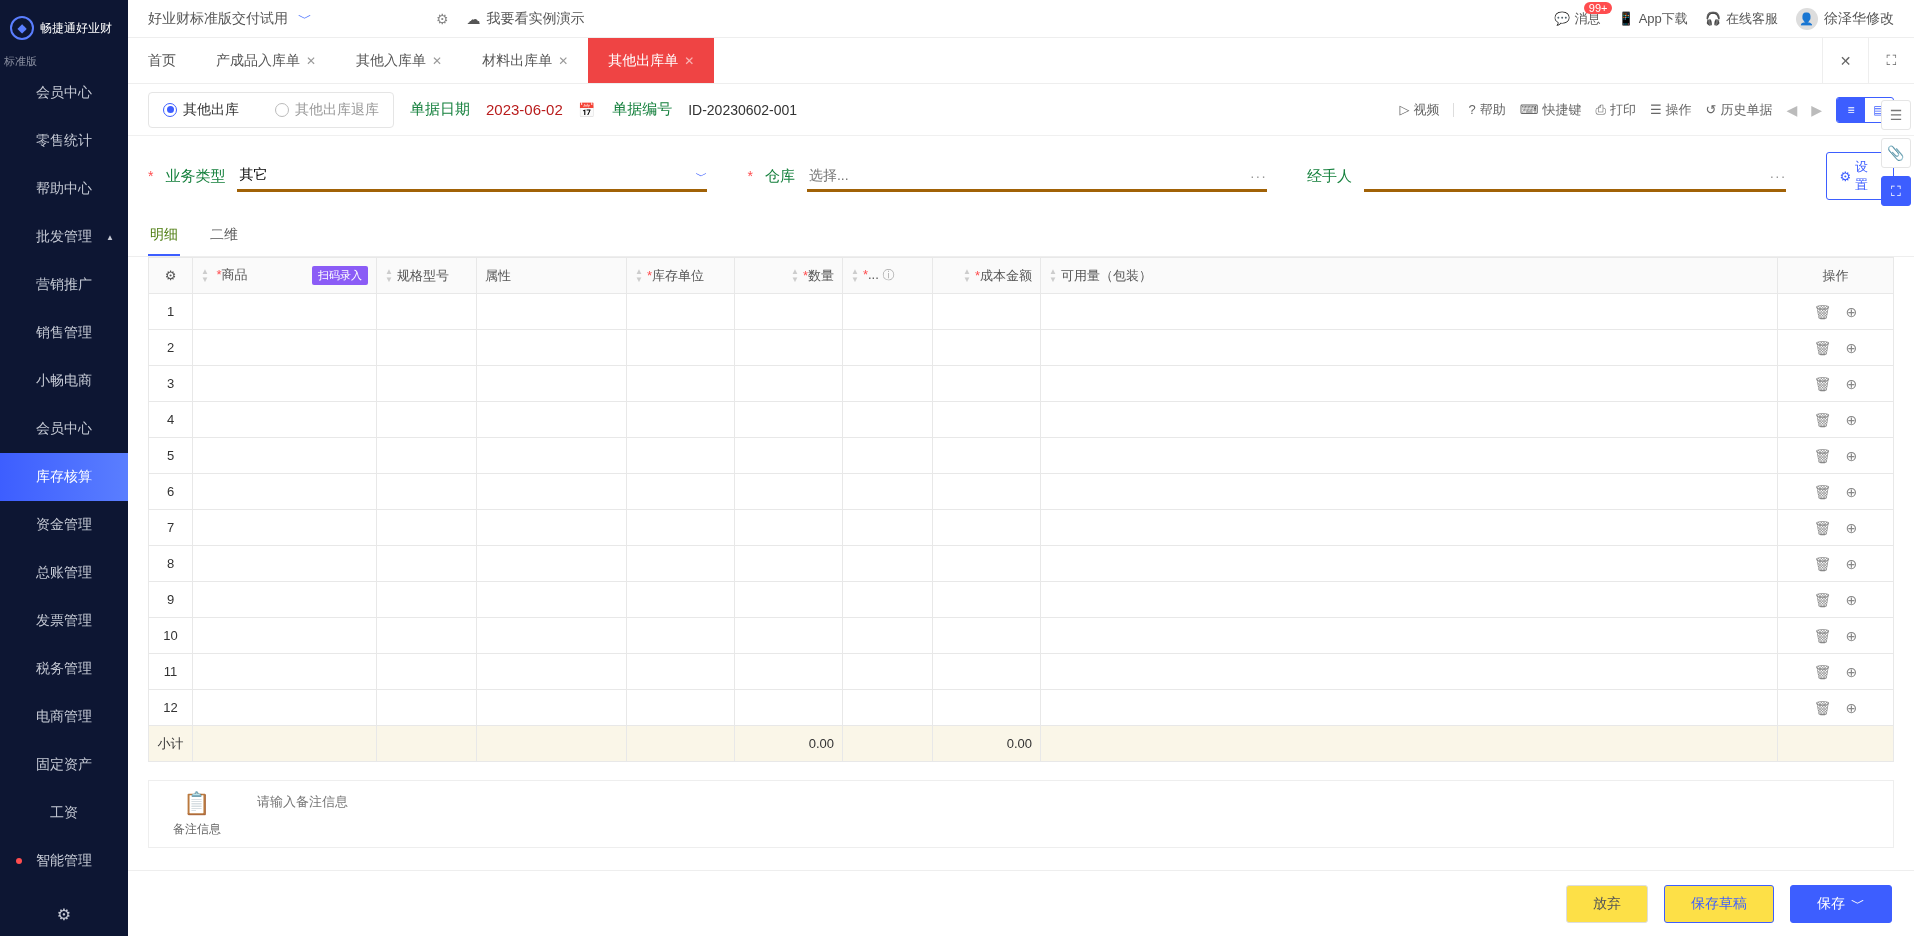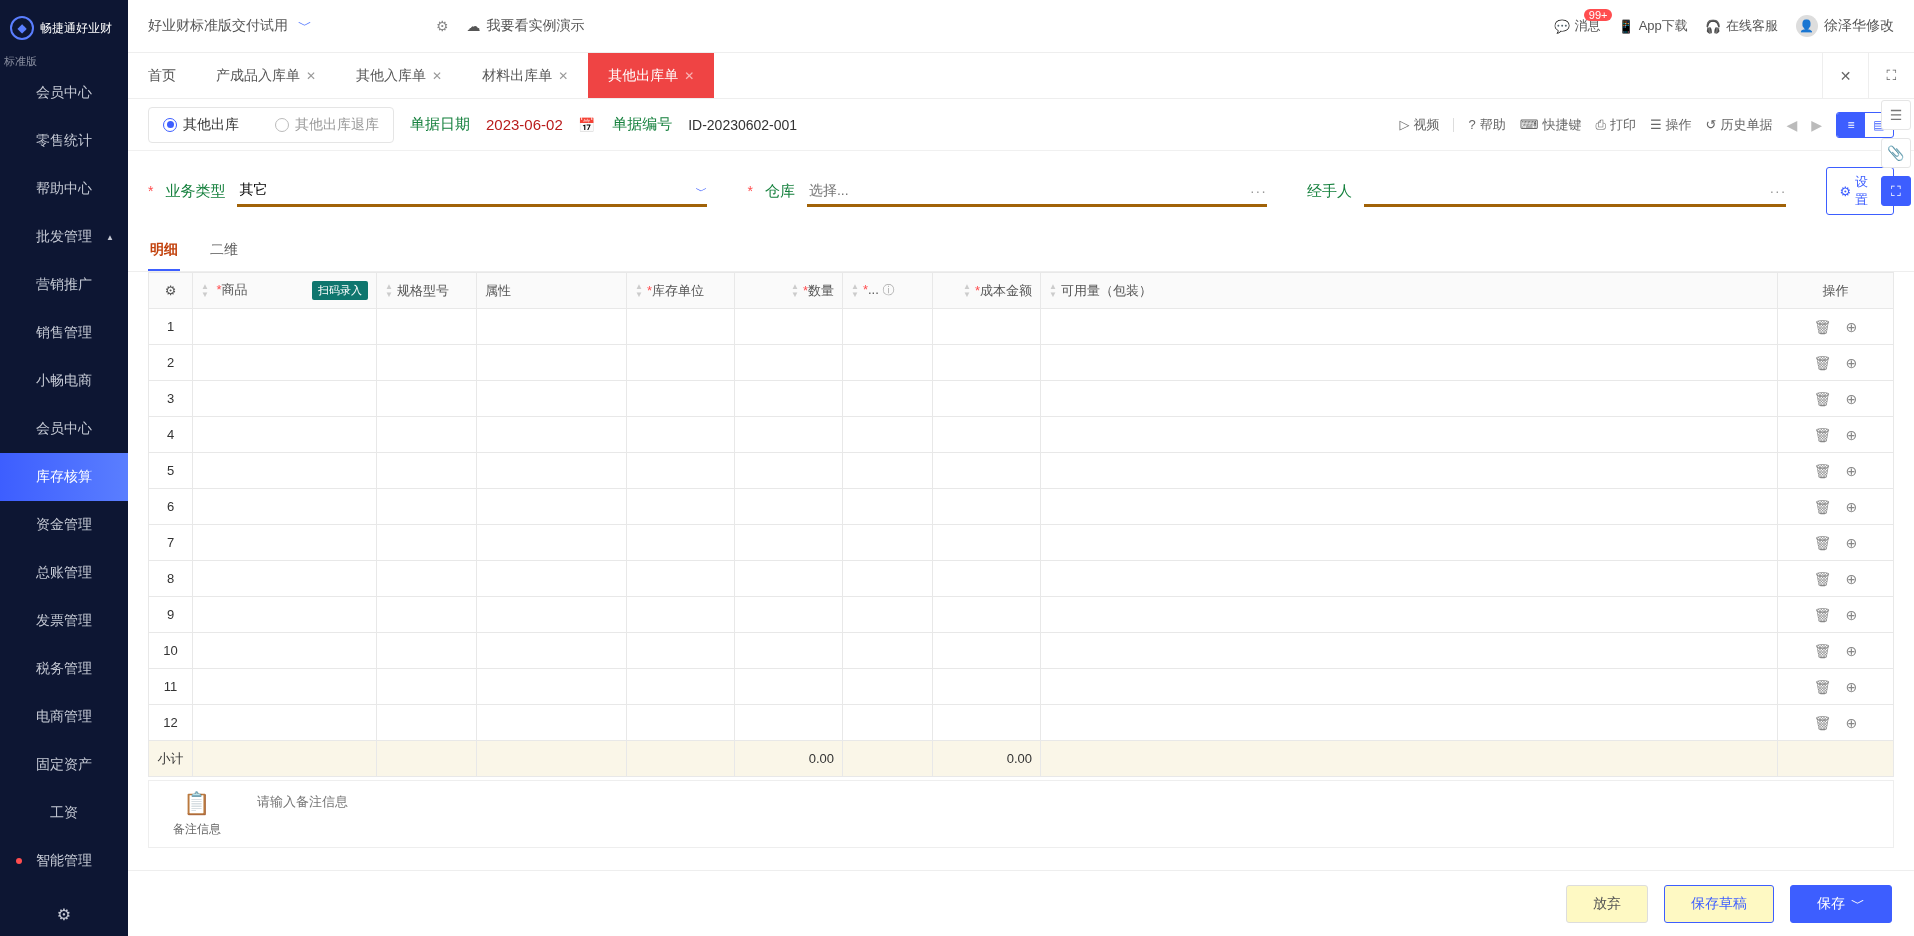"好业财标准版交付试用" .topbar { height: 53px -> 38px }
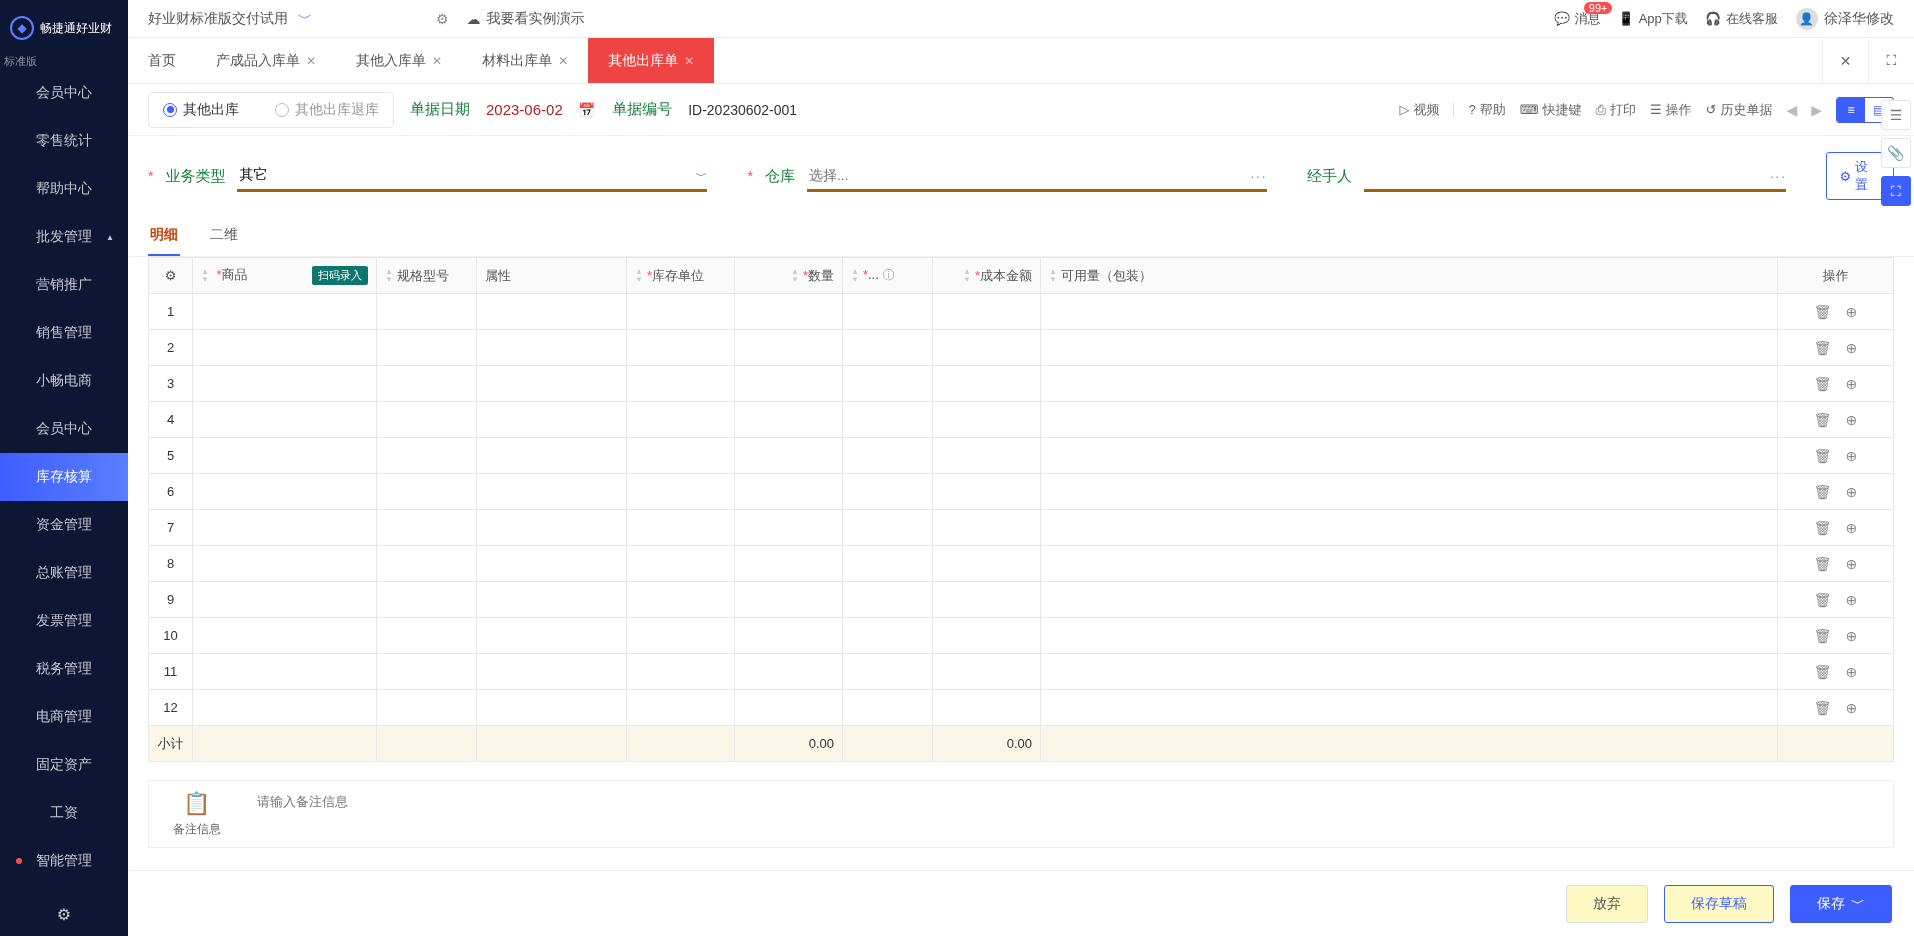"明细" .subtab.active { color: #c2410c -> #4d7c0f; font-weight: 700 -> 400 }
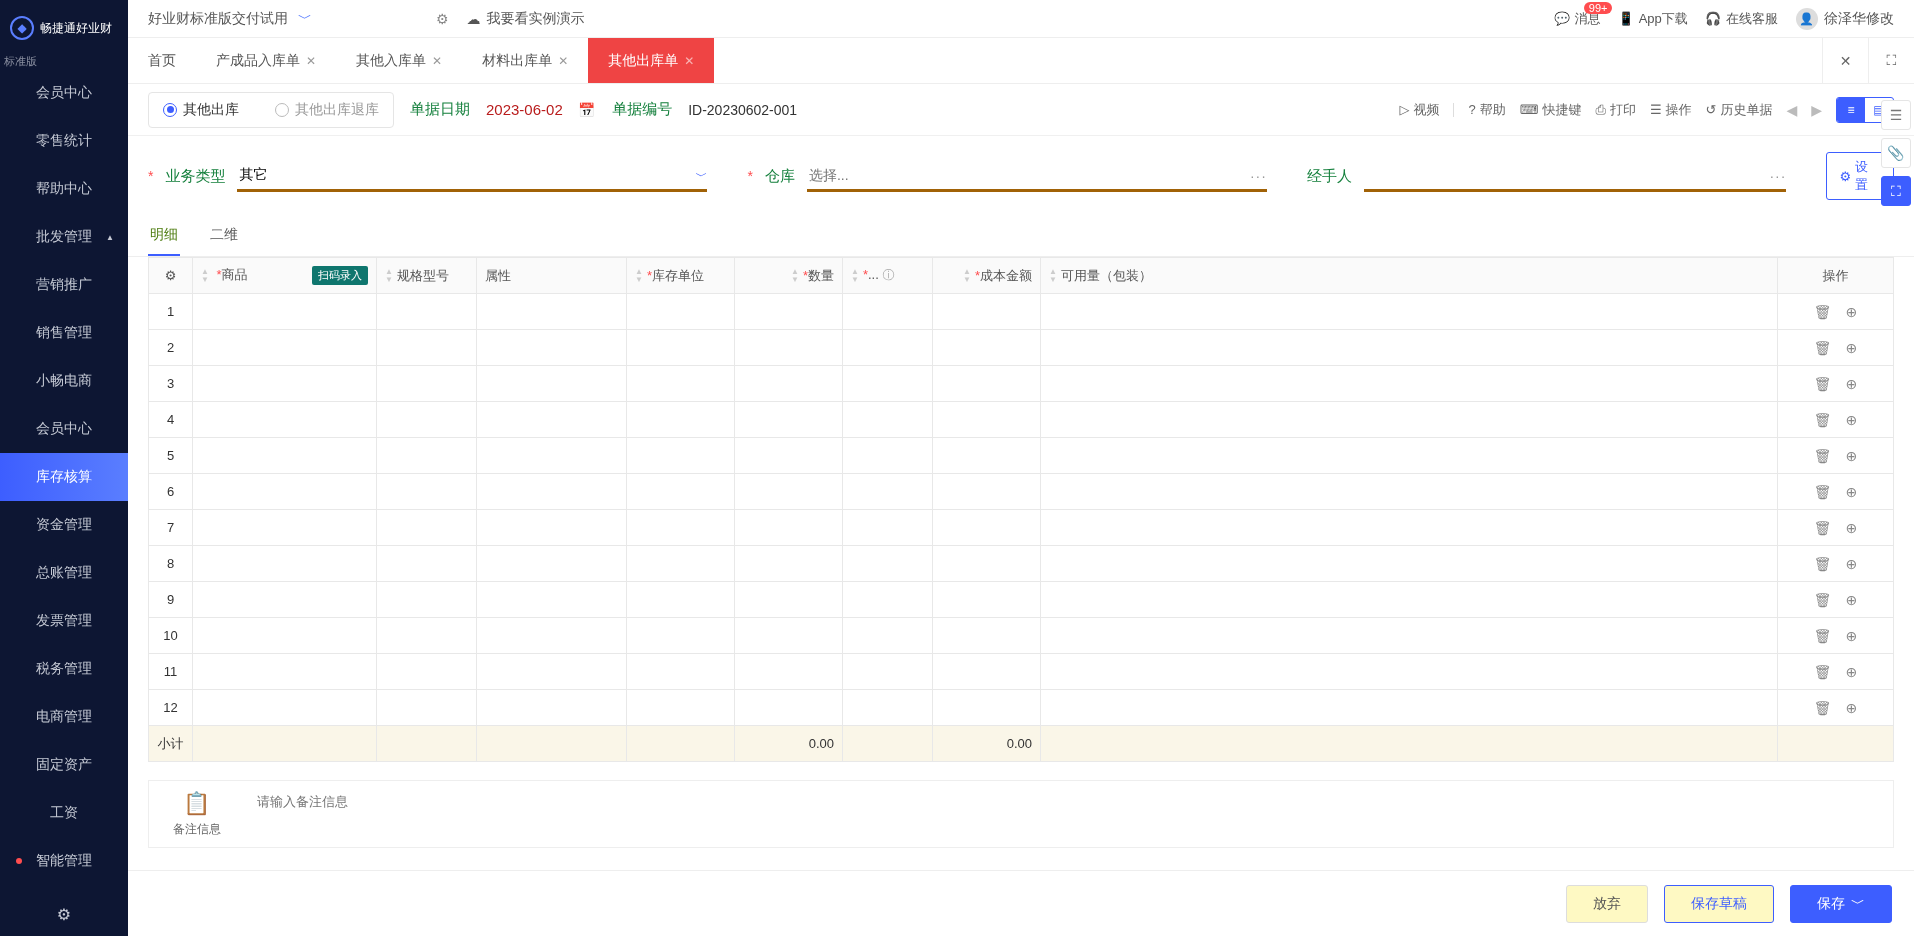"扫码录入" .scan-btn { background: #0f766e -> #8b5cf6 }
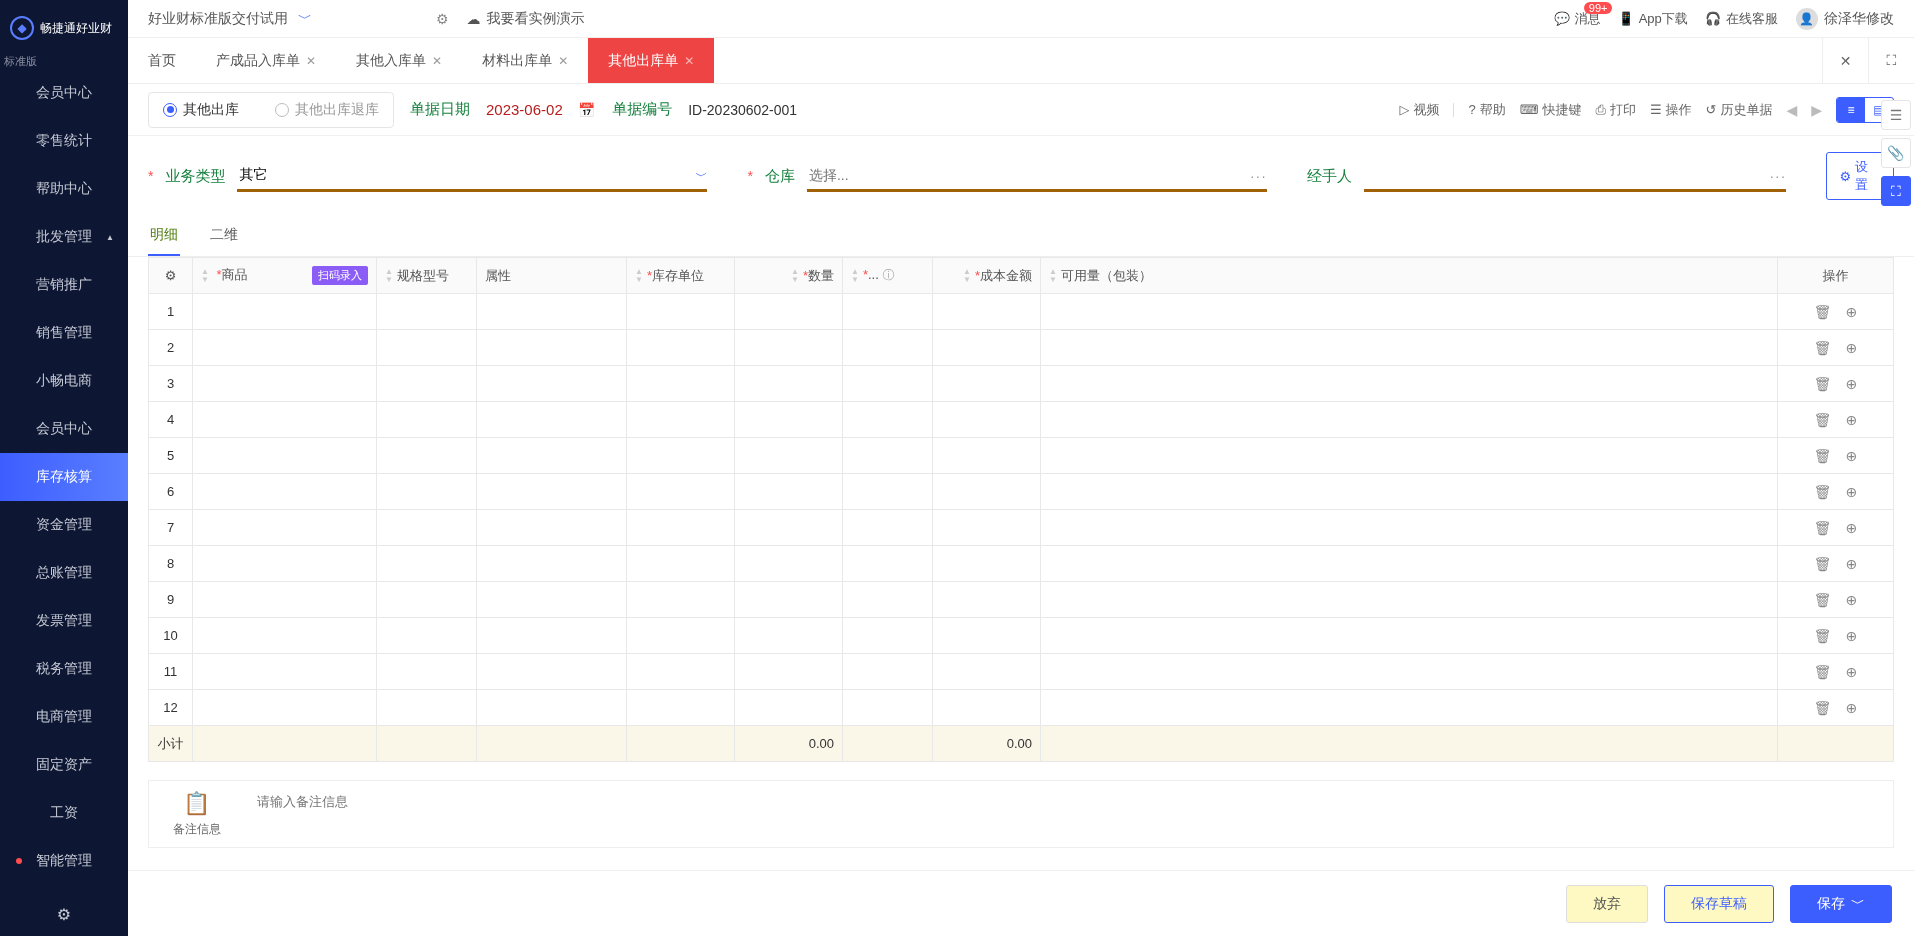"放弃" .btn { background: #fef9c3 -> #fde047 }
